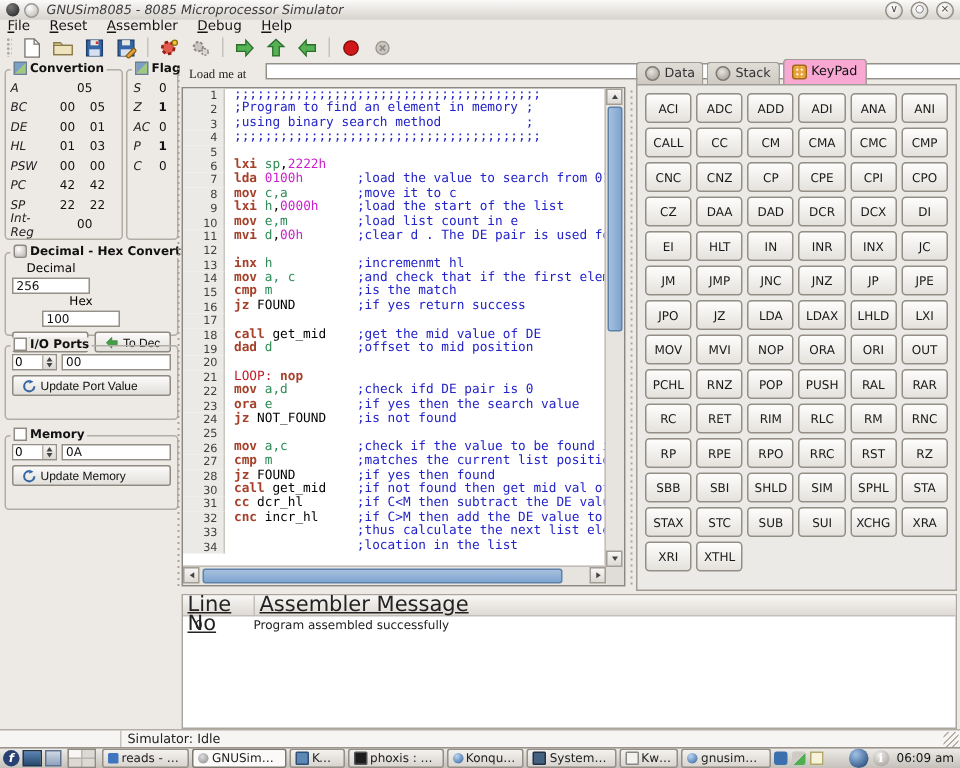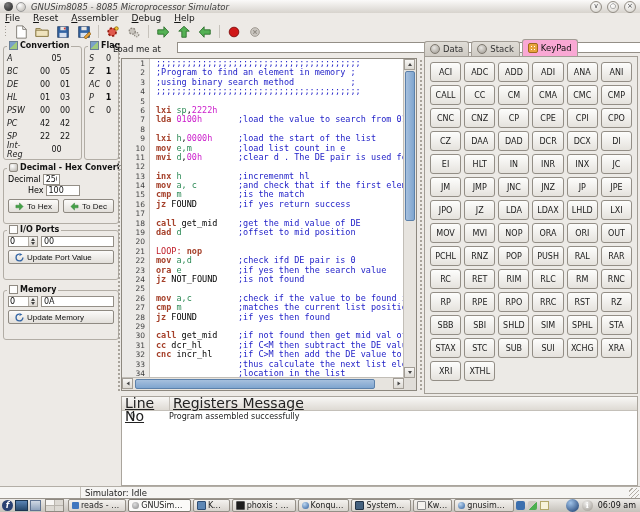"Load me at" .load-label { font-family: none -> Liberation Serif, serif; left: 113px -> 126px }
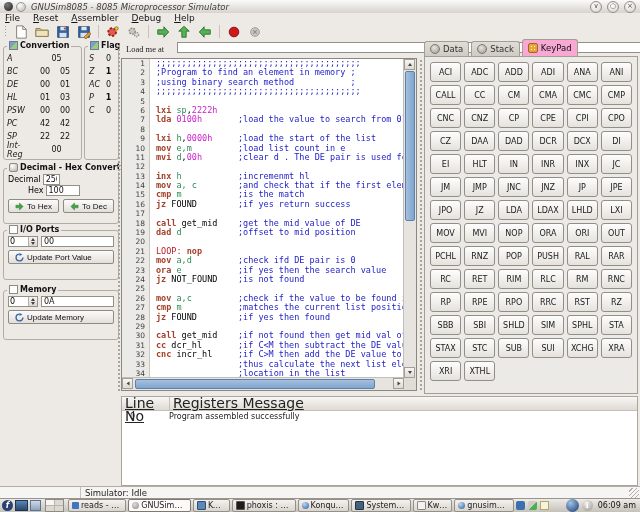"mov c,a ;move it to" span.ct { html: none -> <span><span>mov</span><span> </span><span>c,a</span><span> </span><span>;move it to c</span></span> }
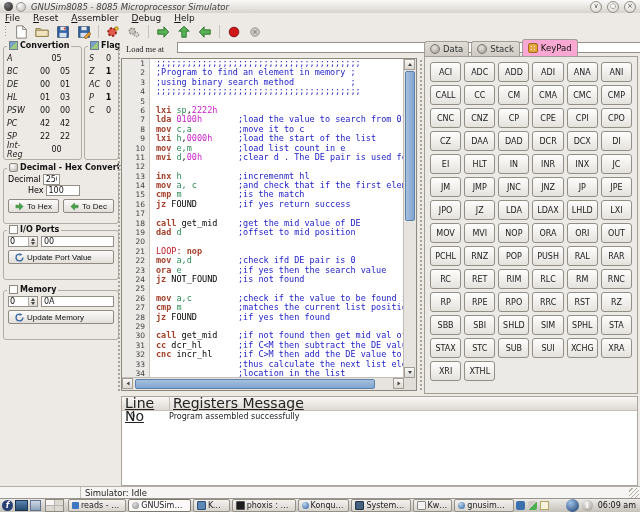"Decimal" .convcol { flex-direction: row -> column }
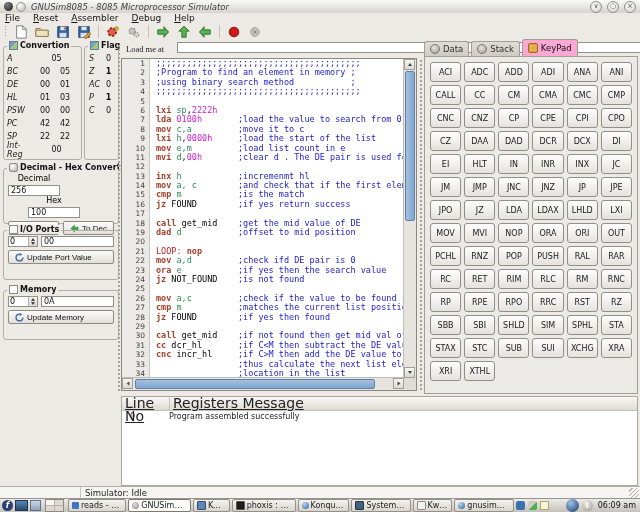"29" div.crow { html: <div><span>29</span><span></span></div> -> none }
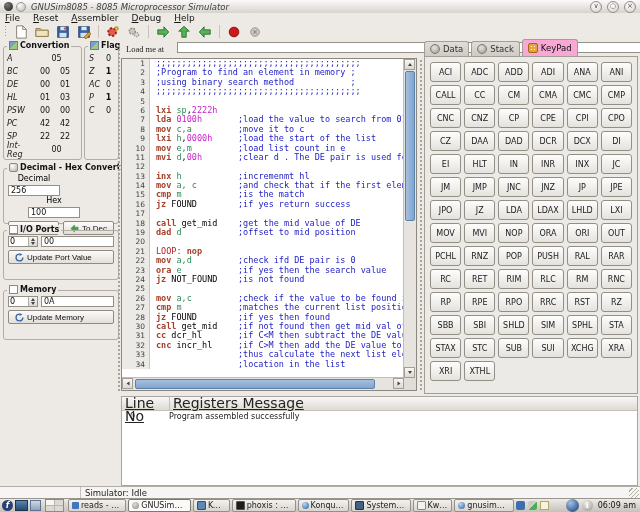"Registers Message" span.mh2 { text: Registers -> Assembler }
